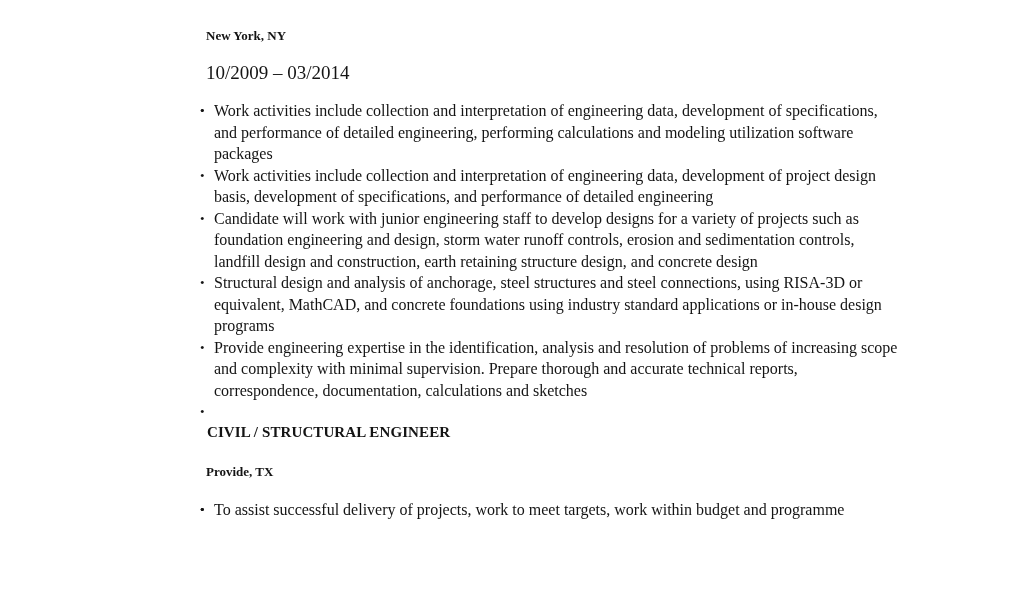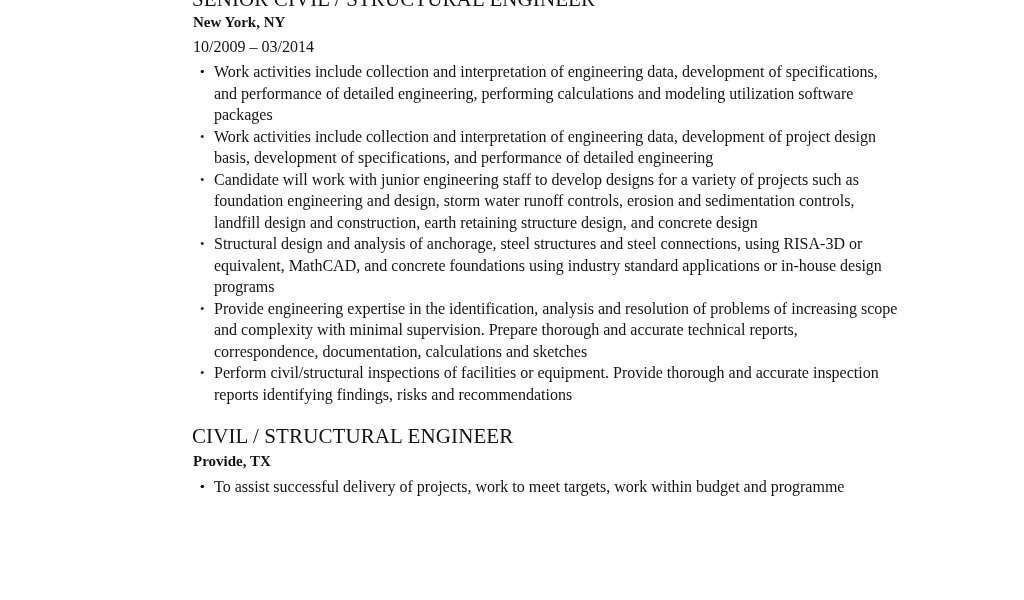"New York, NY" .location { font-size: 15px -> 13px; margin: 4px -> 17px }
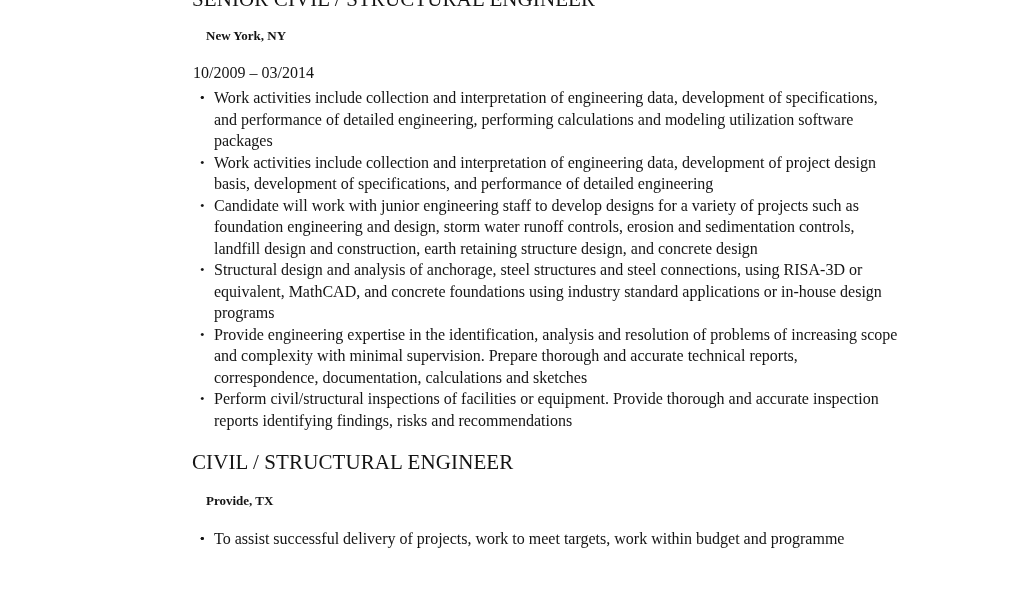"10/2009 – 03/2014" .dates { font-size: 16px -> 19px; margin: 4px -> 17px }
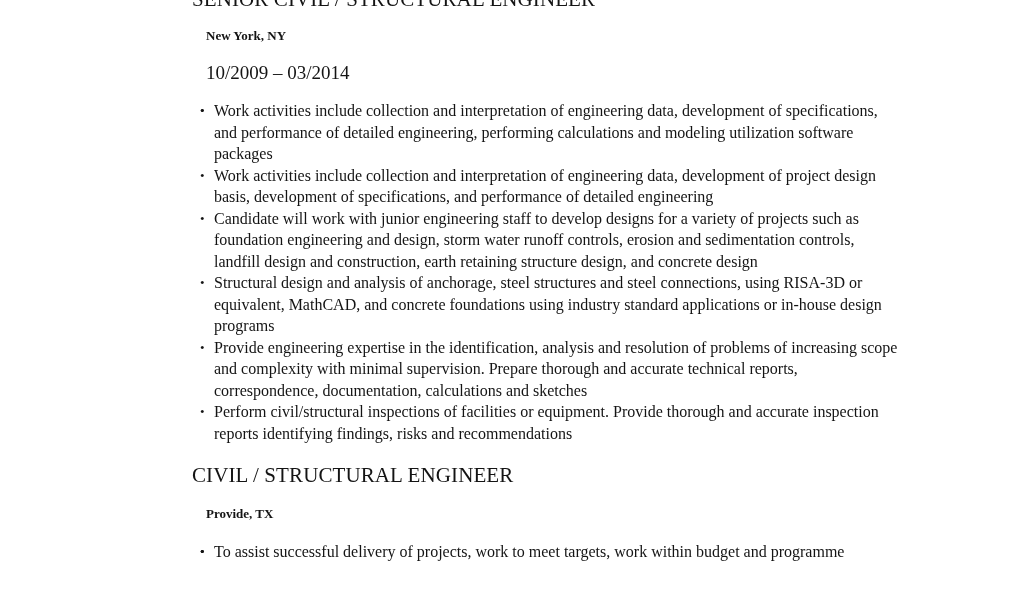"Perform civil/structural inspections of" span { html: <span>Perform civil/structural inspections of facilities or equipment. Provide thorough and accurate inspection reports identifying findings, risks and recommendations</span> -> none }
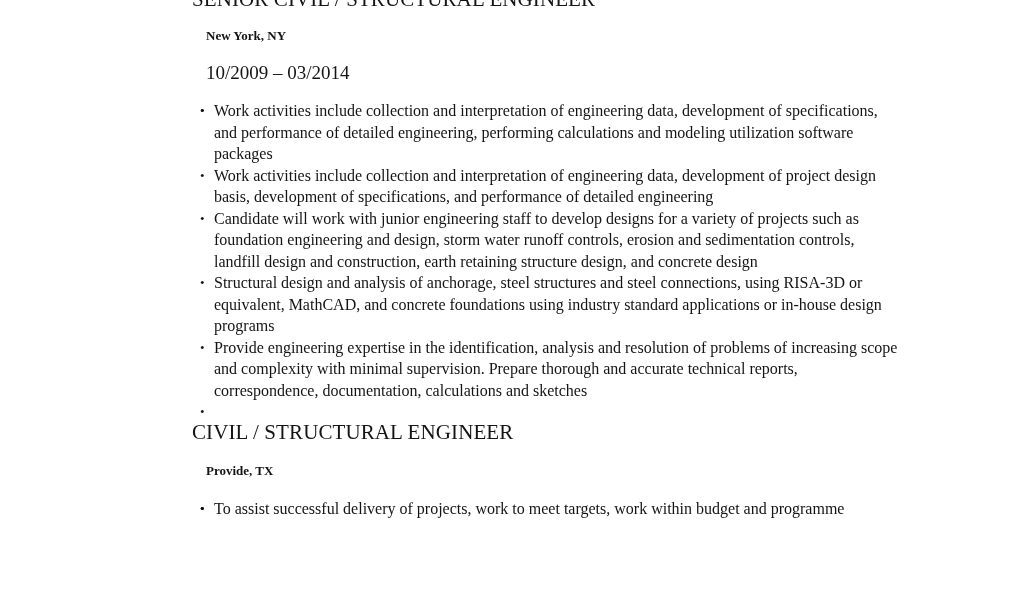"CIVIL / STRUCTURAL ENGINEER" .job-title { font-size: 21px -> 15px; font-weight: normal -> bold; margin: 3px -> 18px }
